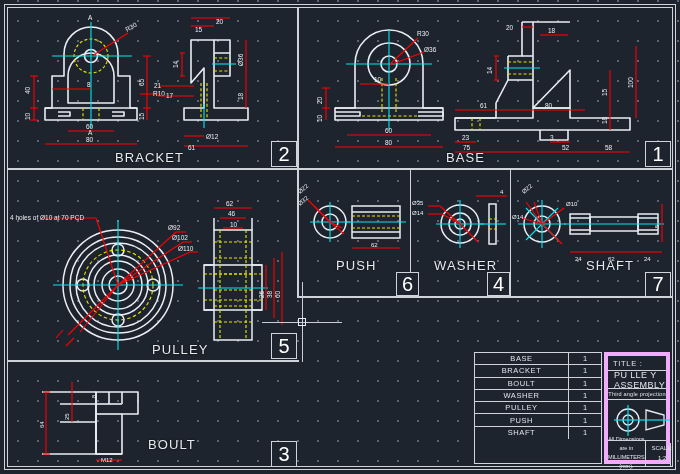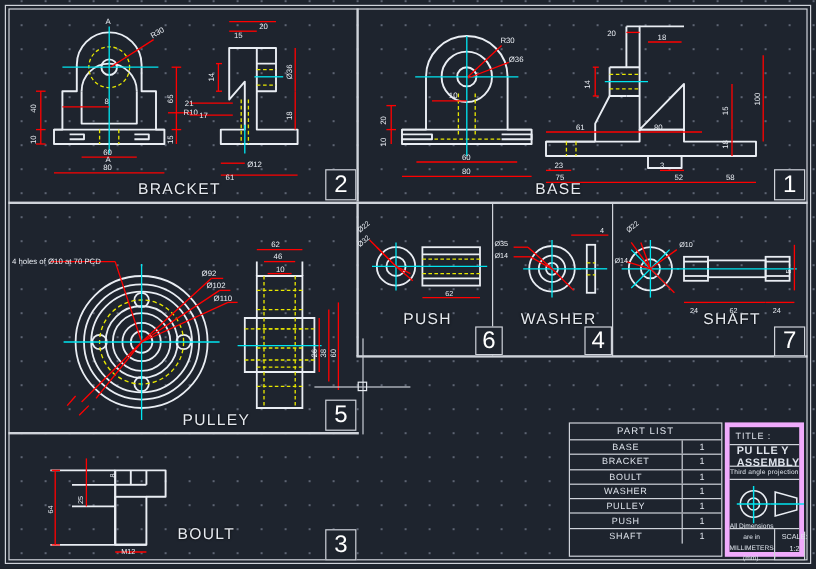"PART LIST" div.hdr { html: <div>PART LIST</div> -> none }
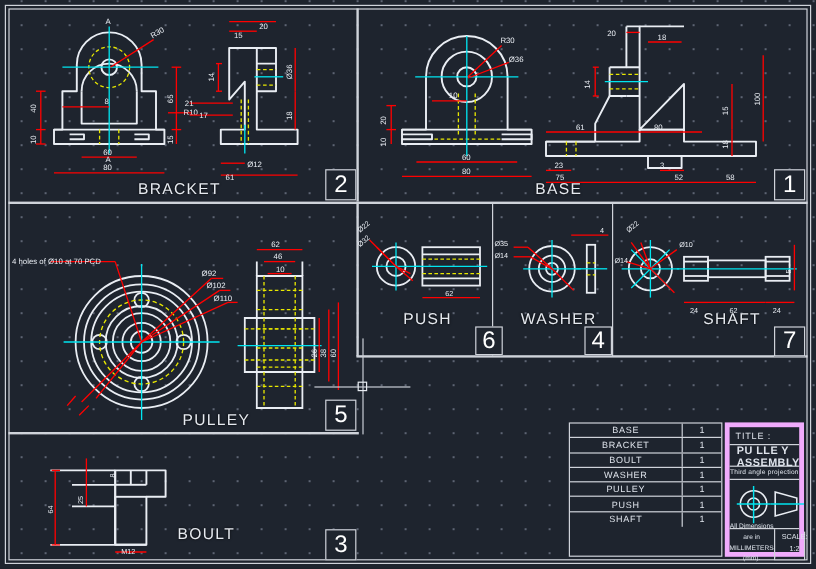"PU LLE Y ASSEMBLY" .tb-title-val { font-weight: bold -> normal }
